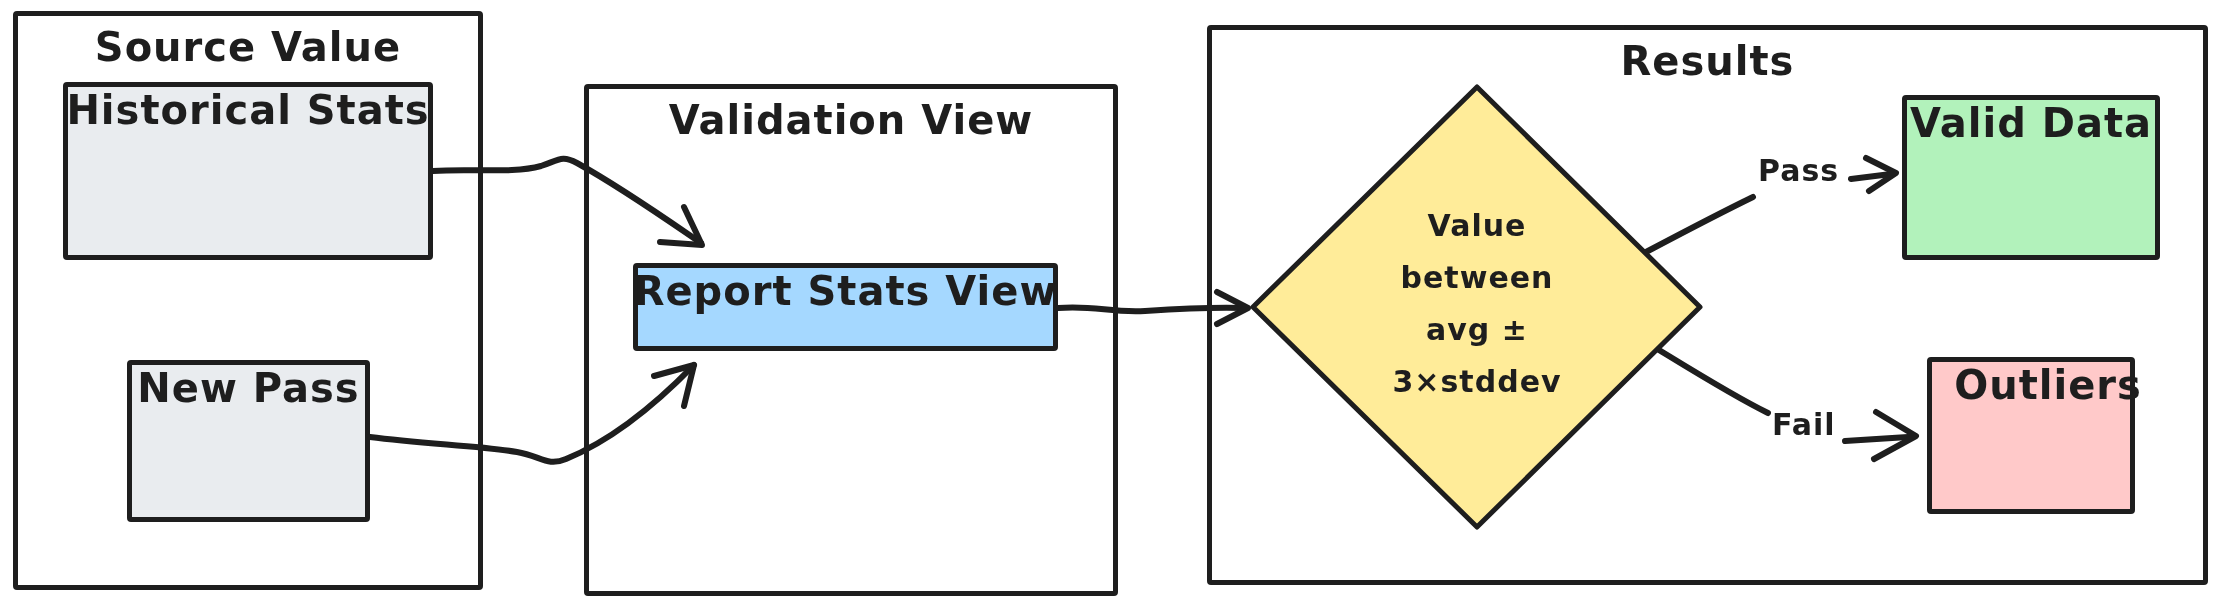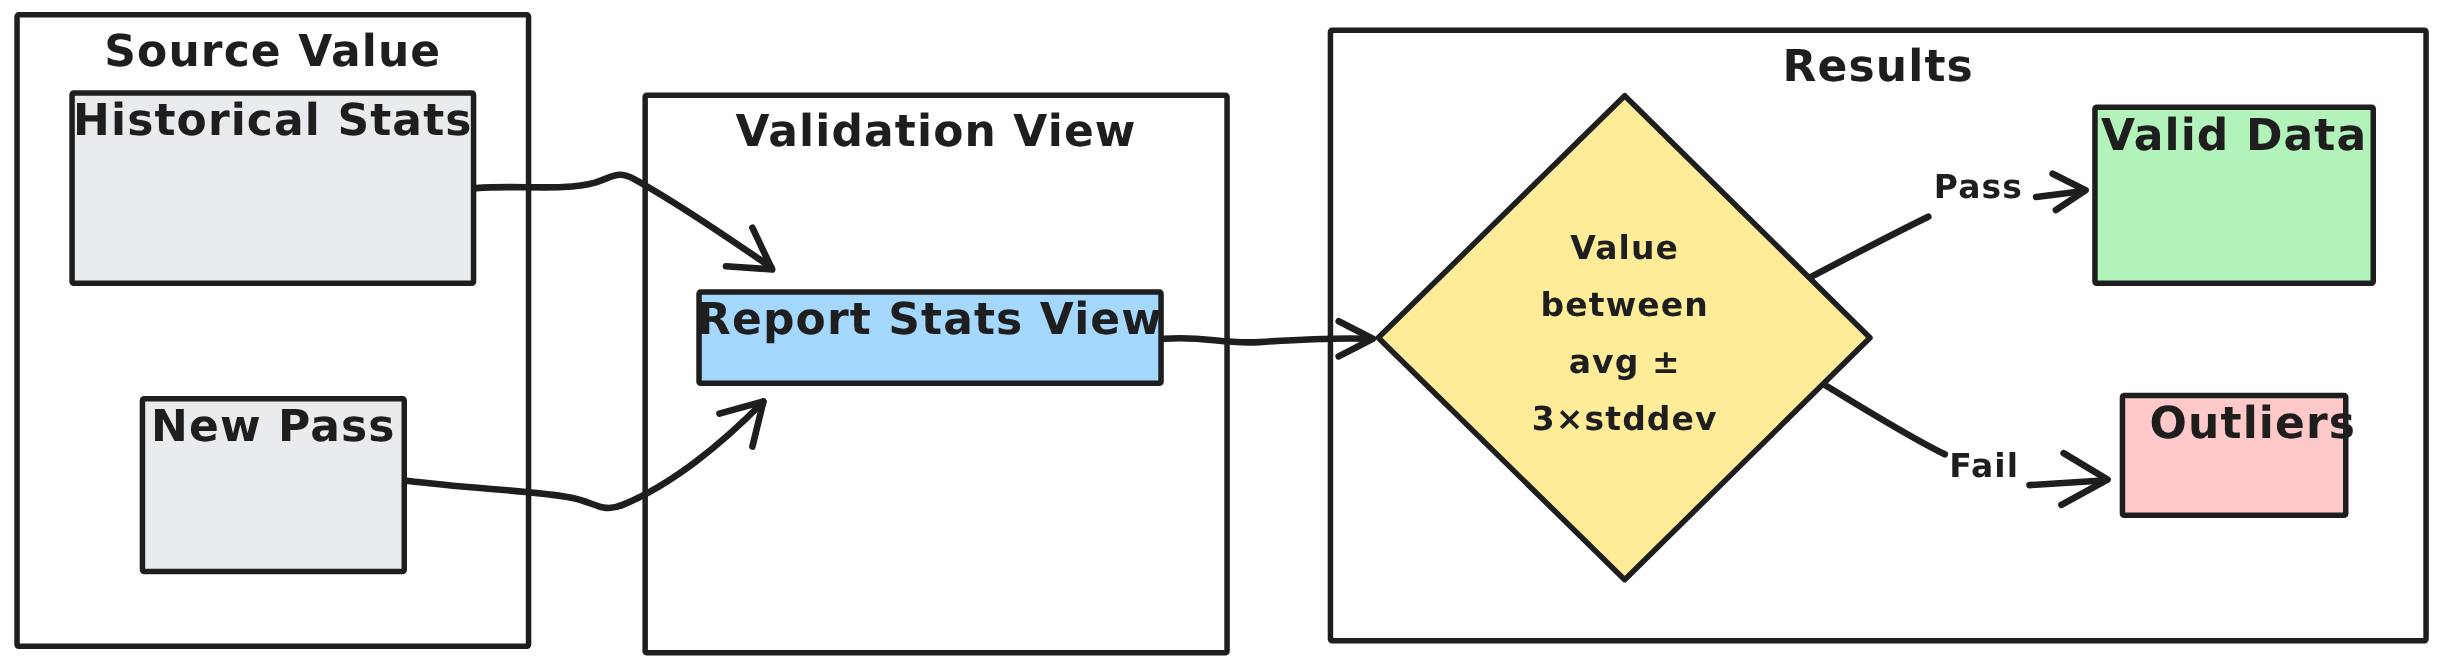"Outliers" #node-outliers { height: 114px -> 157px }
